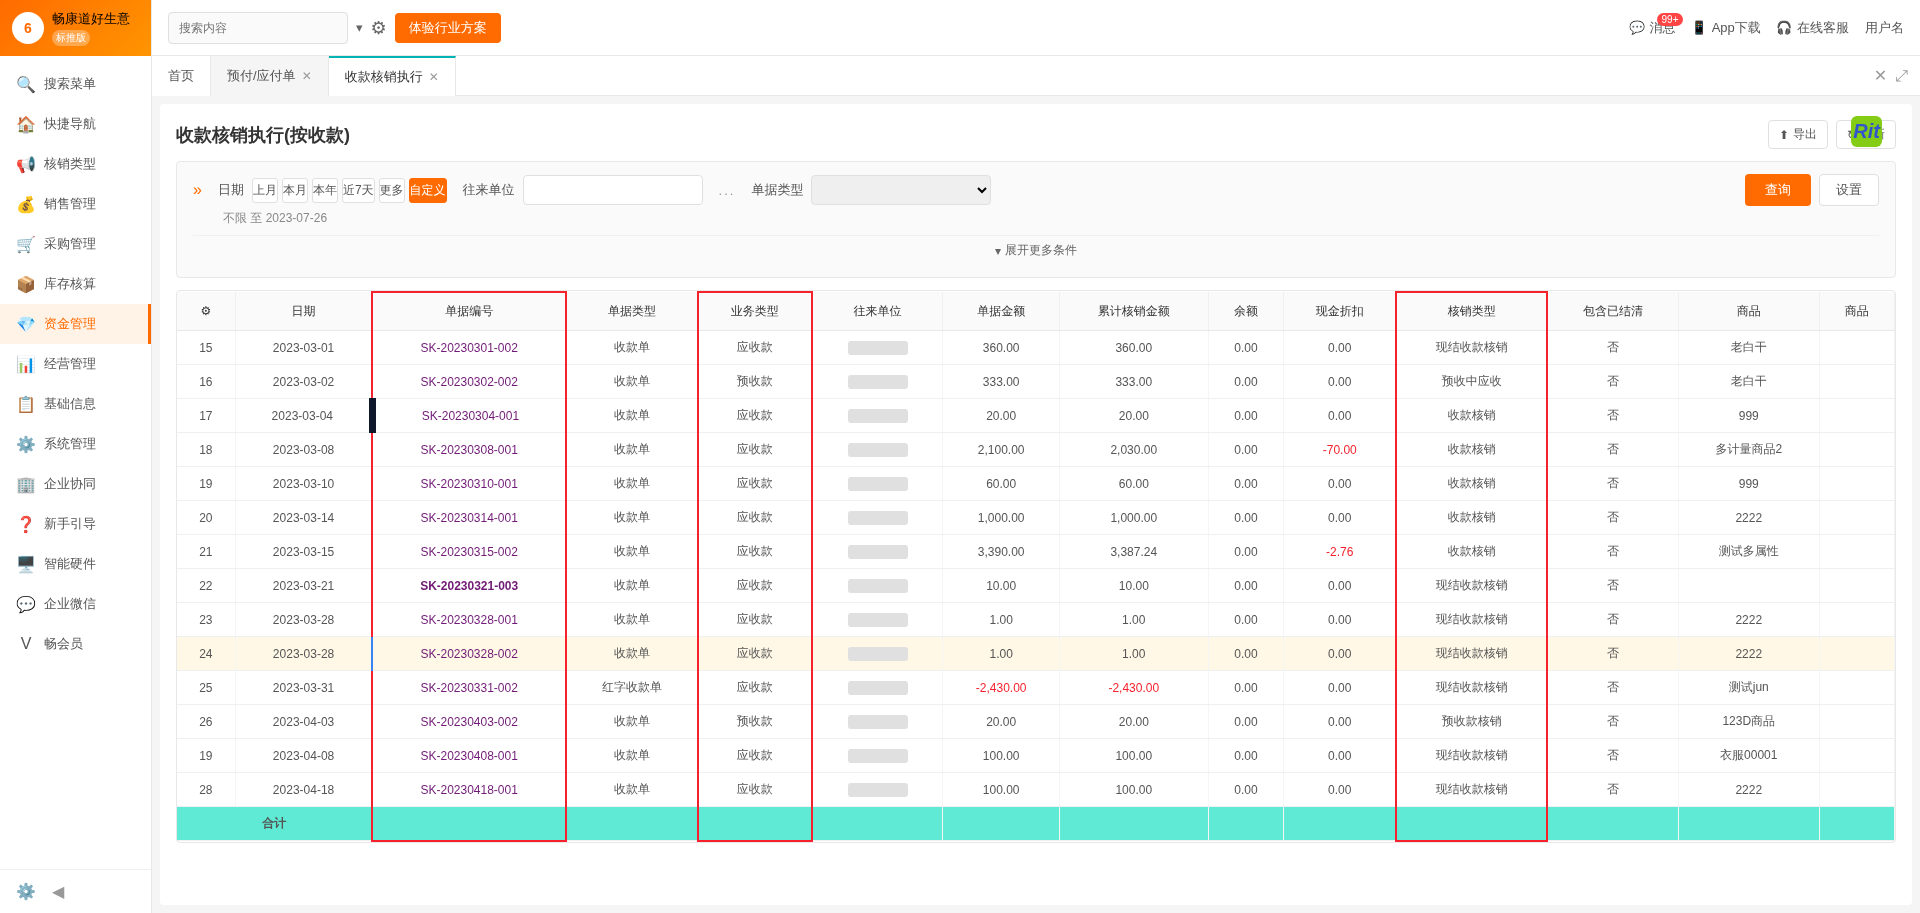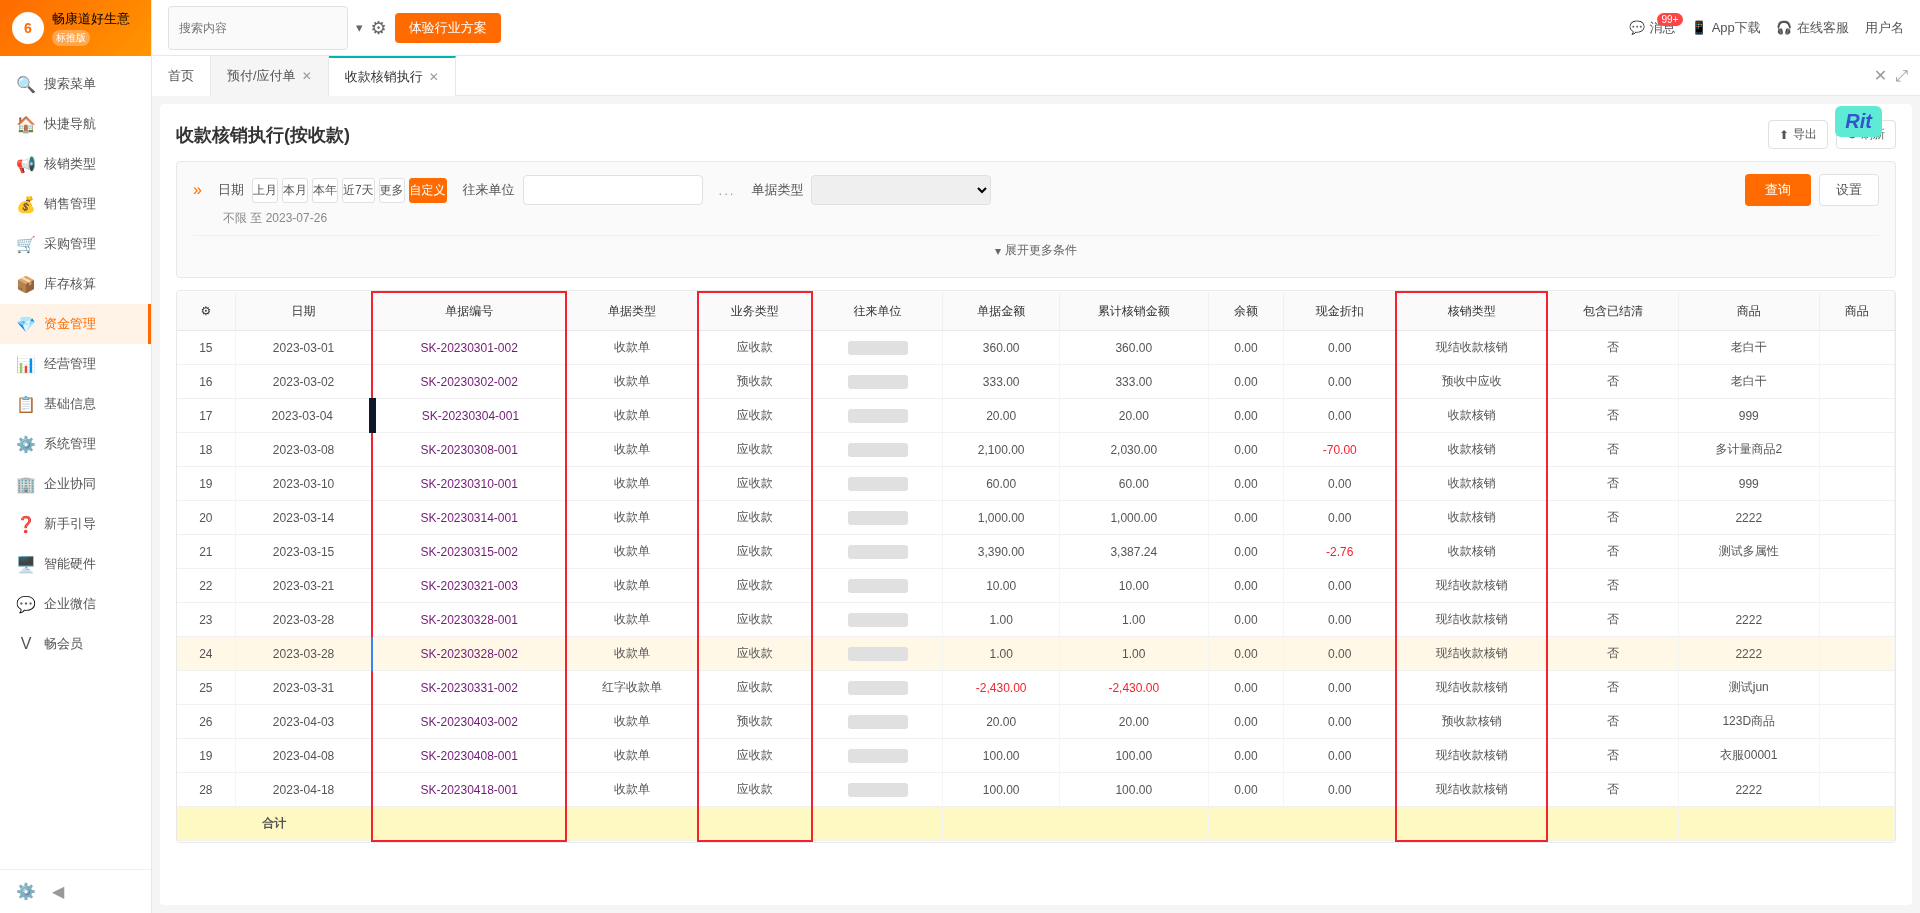"搜索内容" .header-search-box { height: 44px -> 32px }
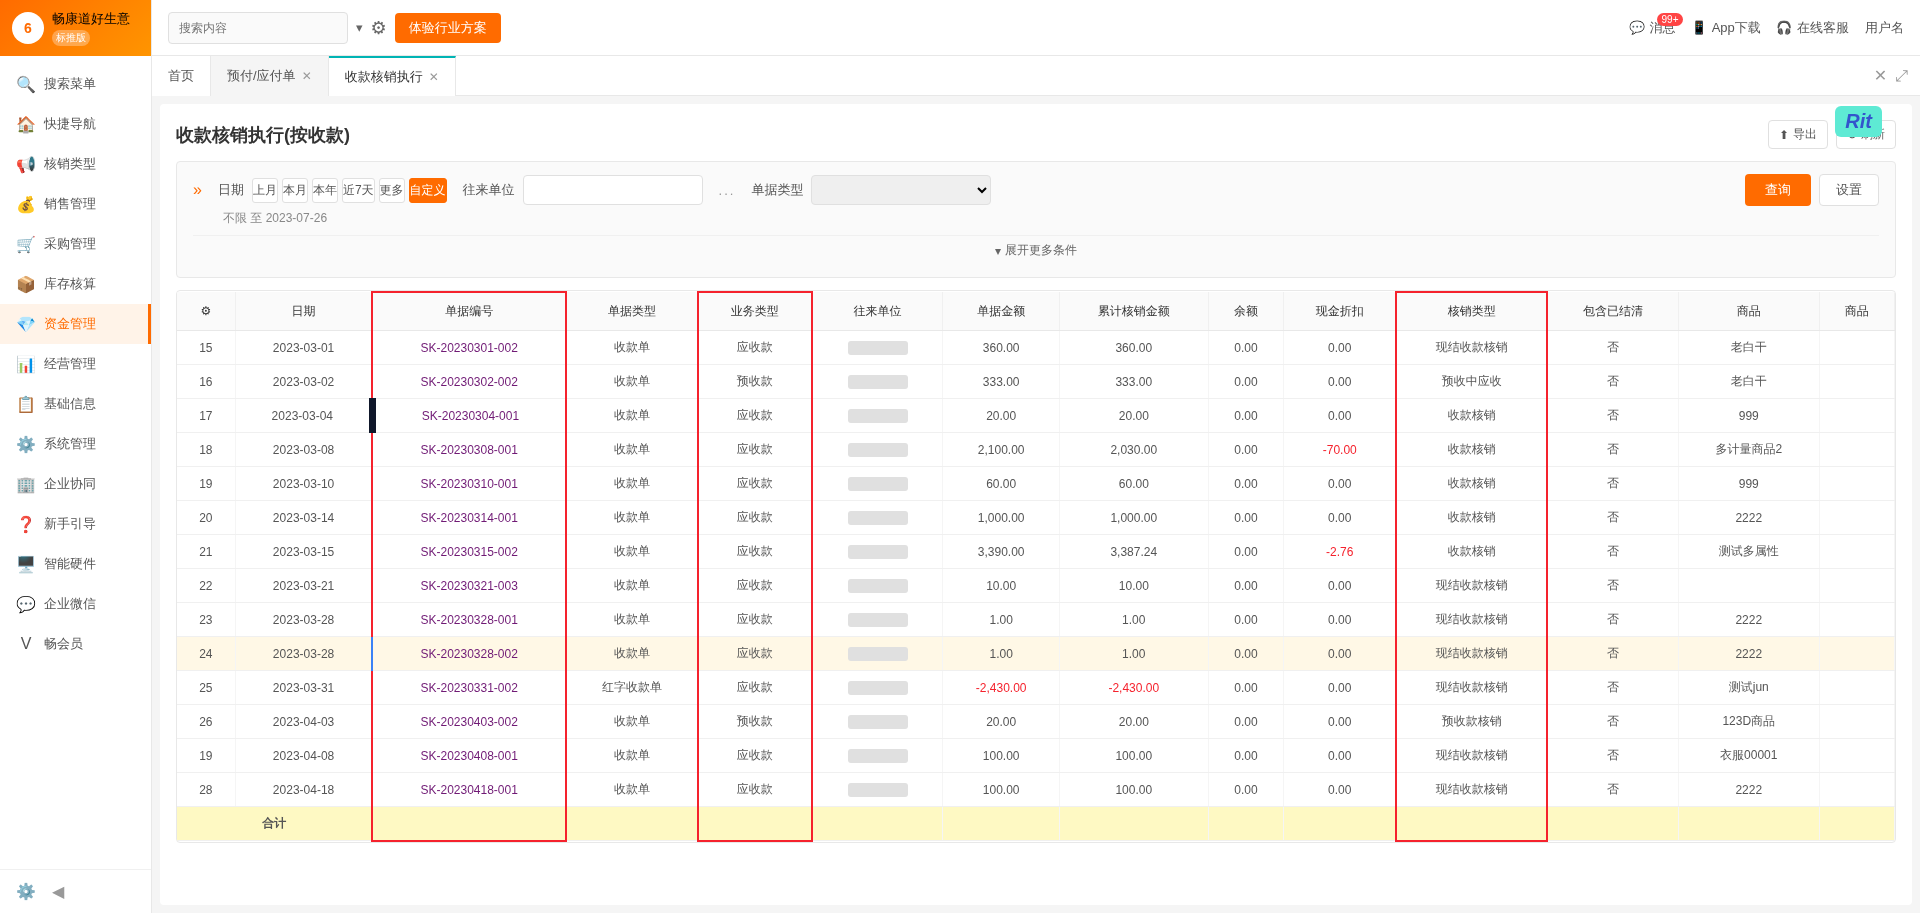"Rit" .rit-badge { background: #5eead4 -> #84cc16; padding: 4px 10px -> 4px 2px; top: 106px -> 116px }
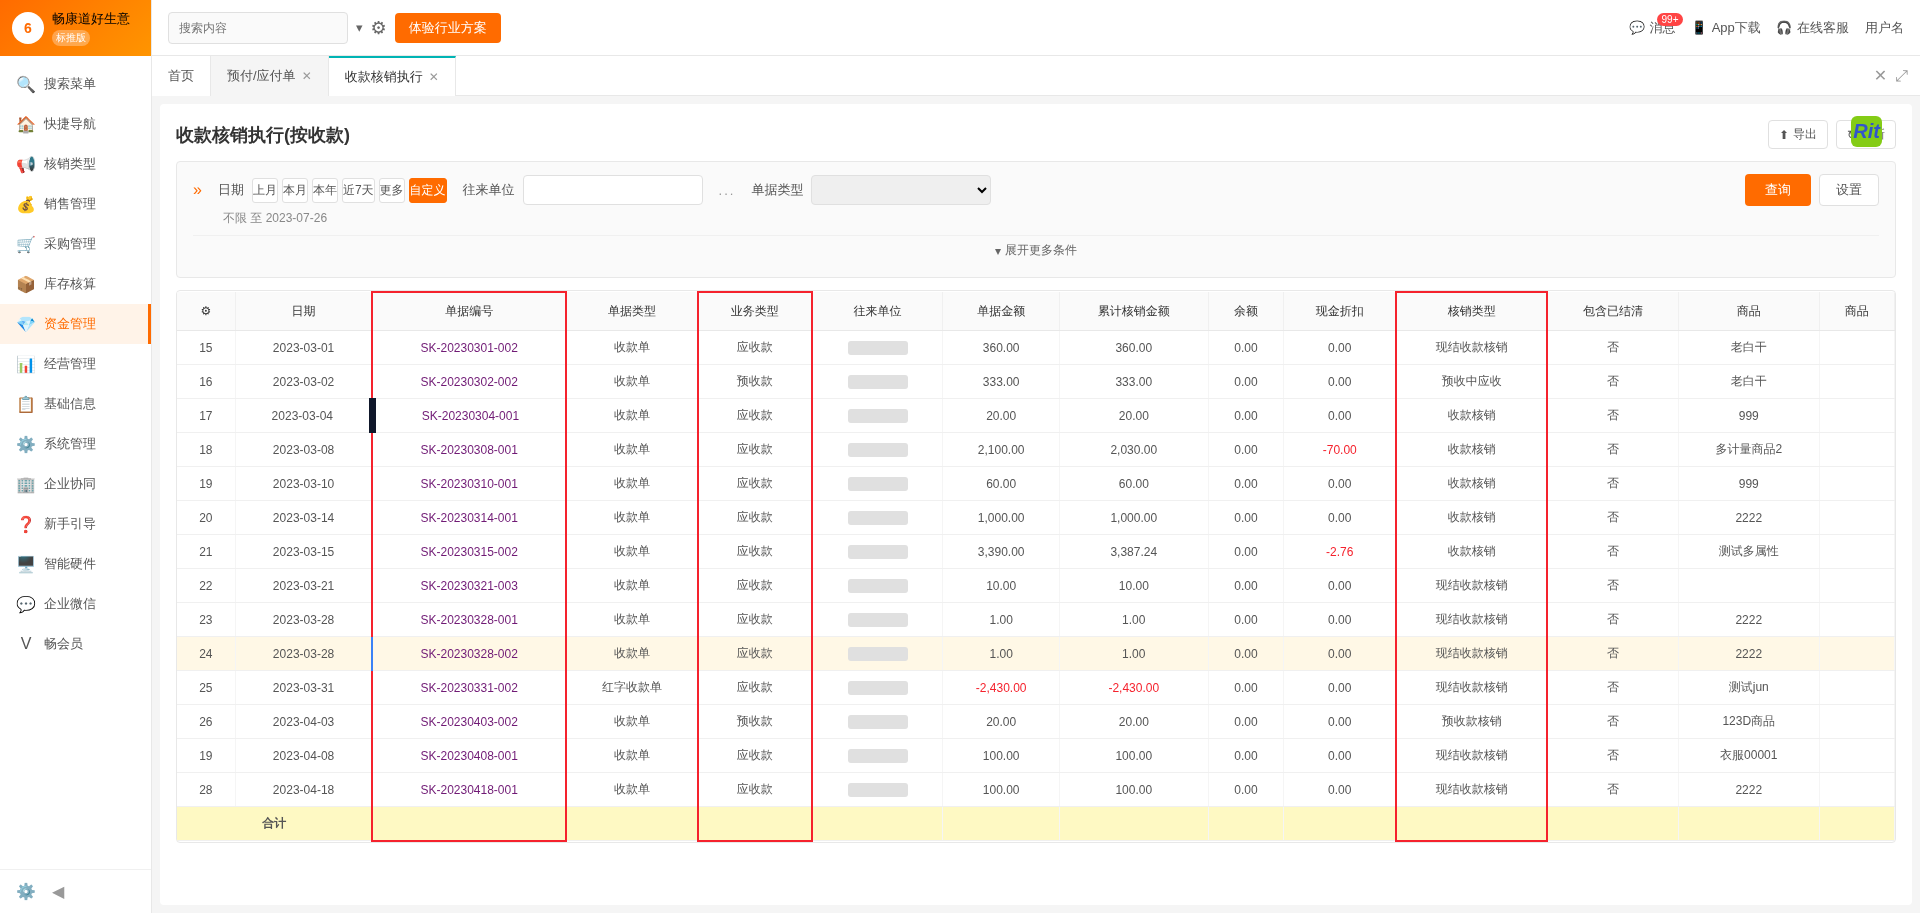"SK-20230321-003" td { font-weight: none -> bold }
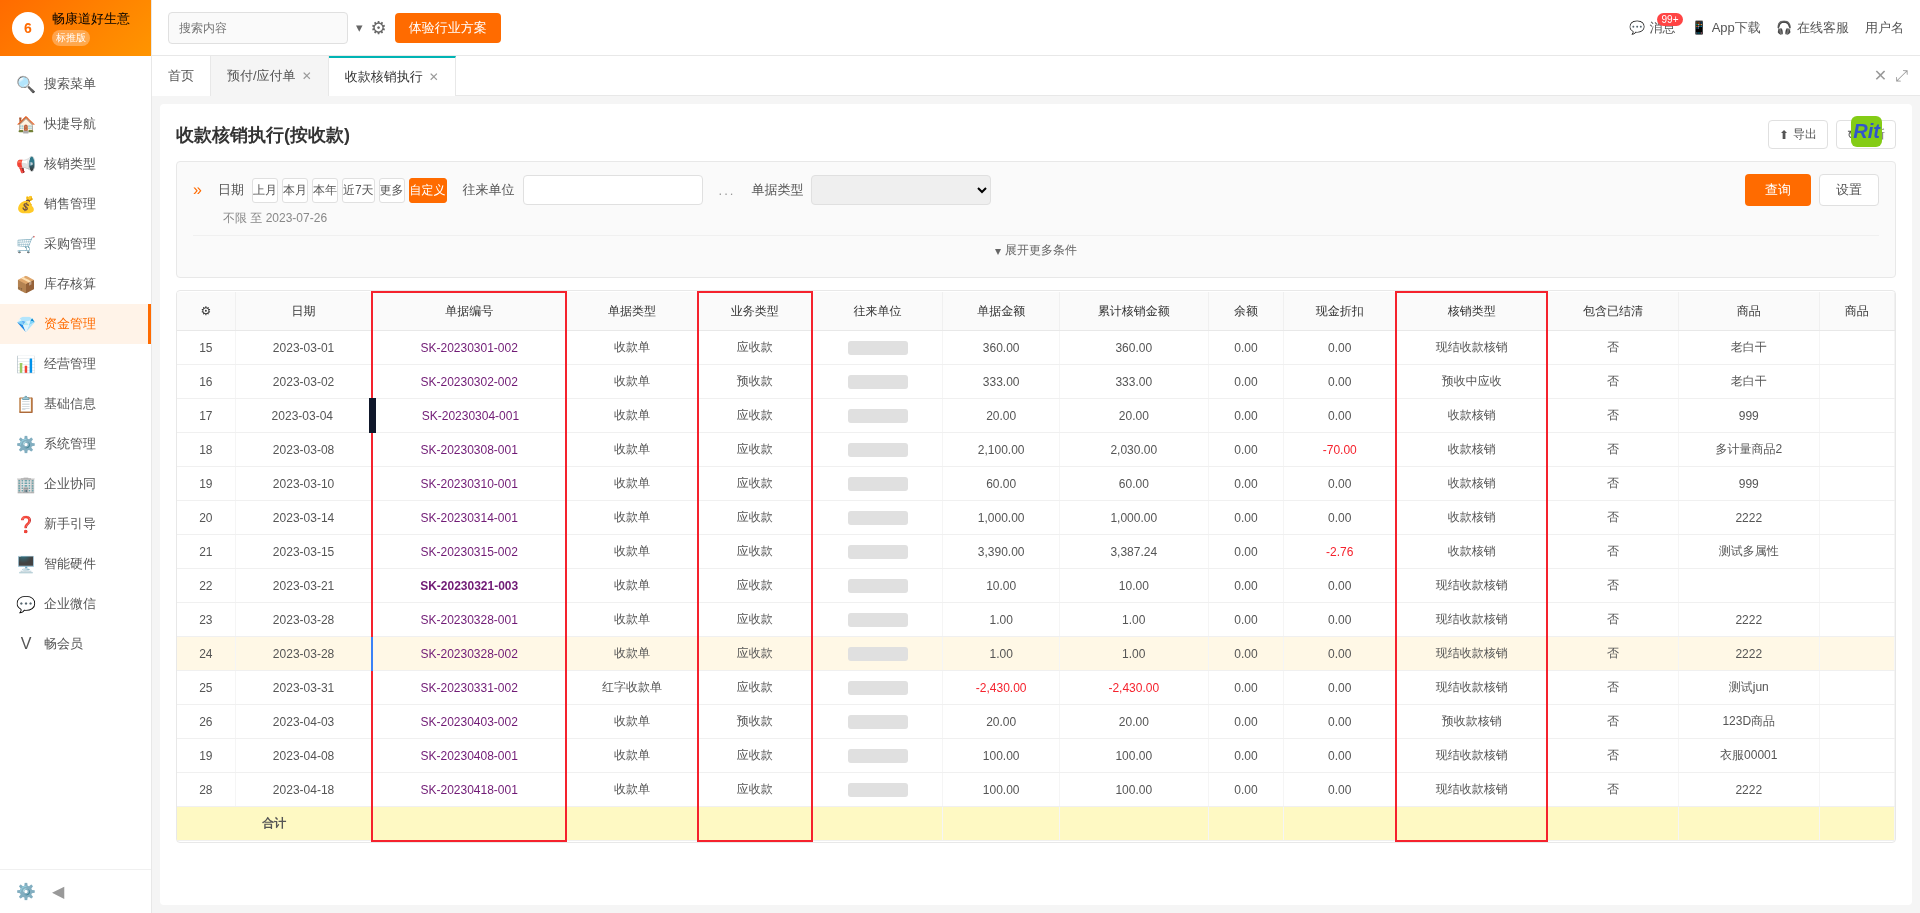"合计" .total-row td { background: #fef9c3 -> #5eead4 }
